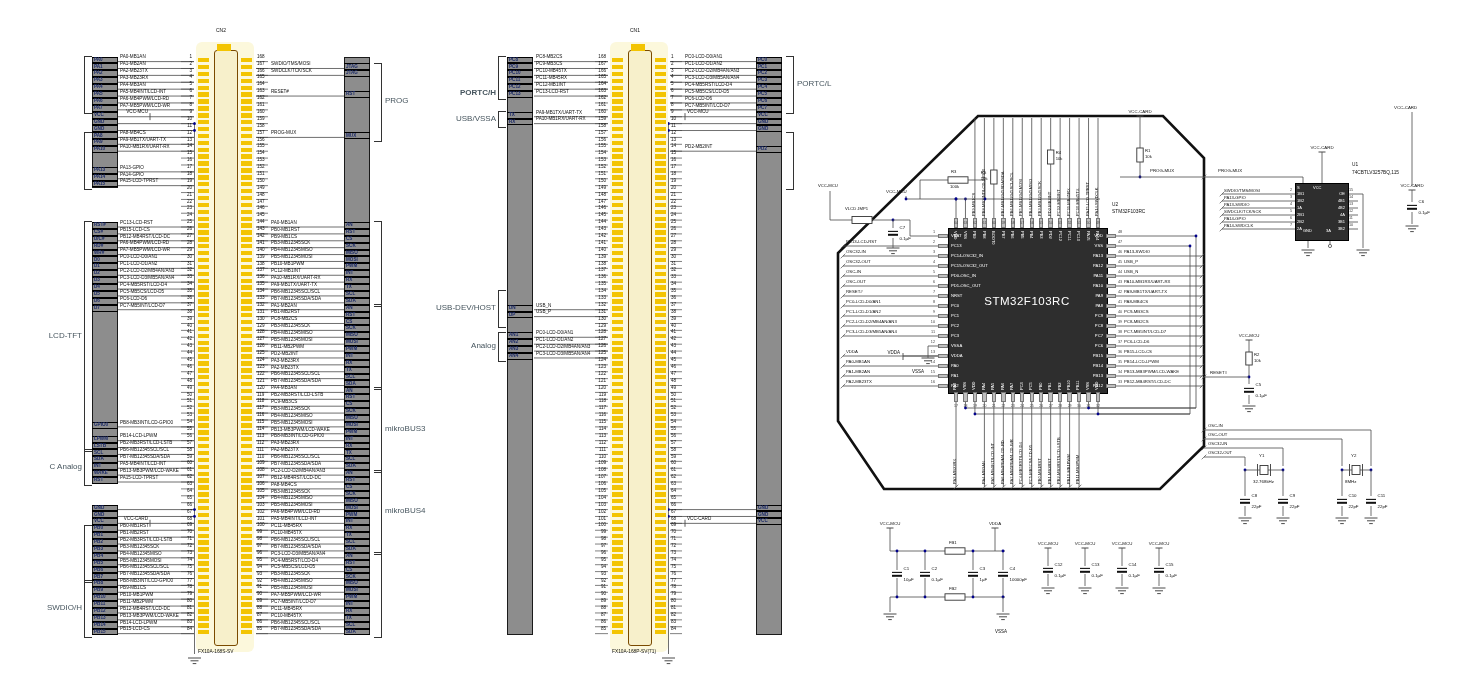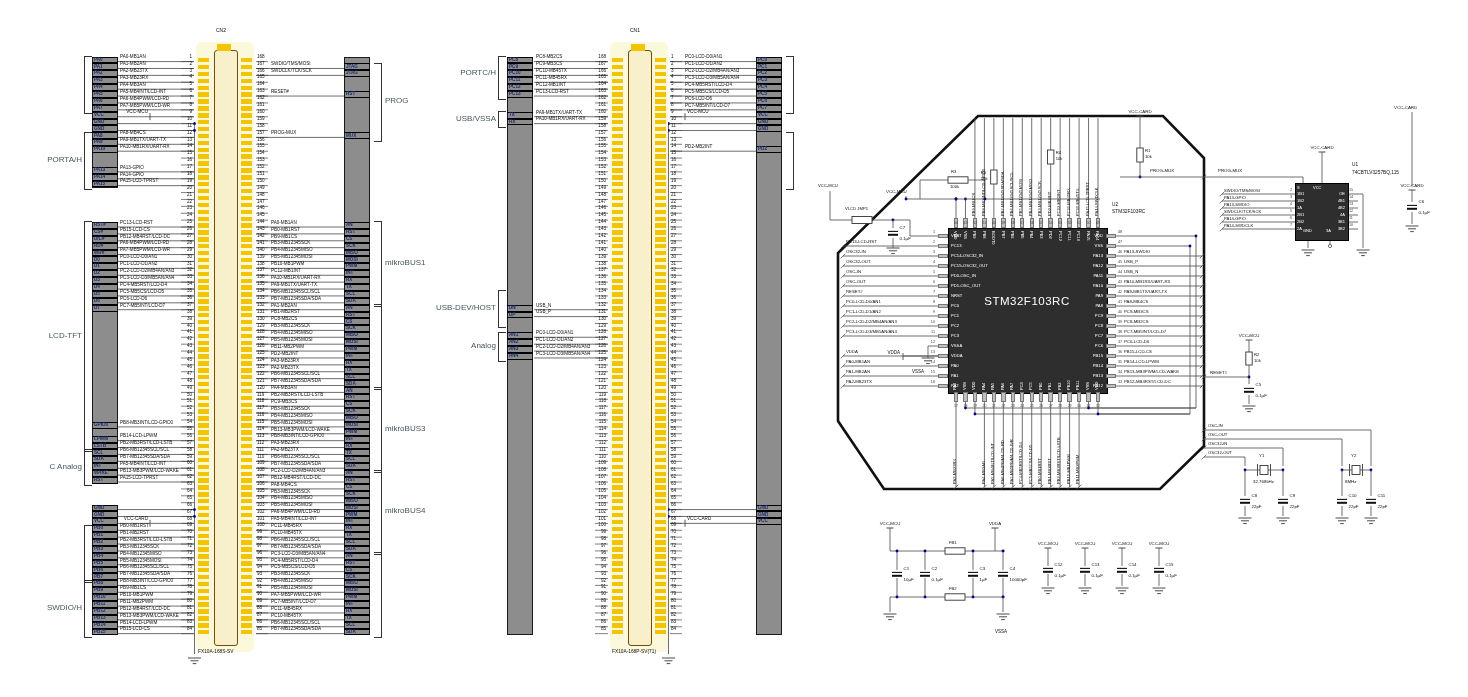"PORTC/L" div.grp { html: none -> <div>PORTC/L</div> }
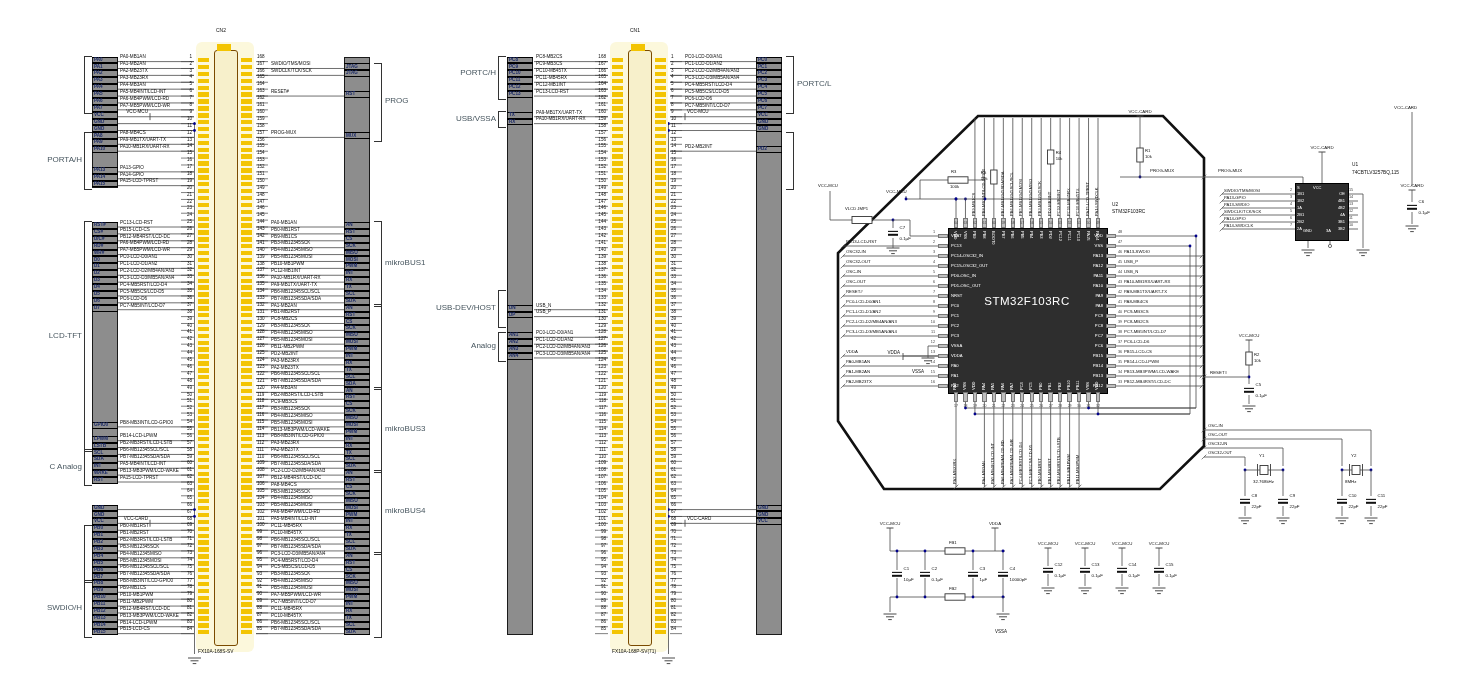"PORTC/H" div.grp { font-weight: none -> bold; top: 52px -> 72px }
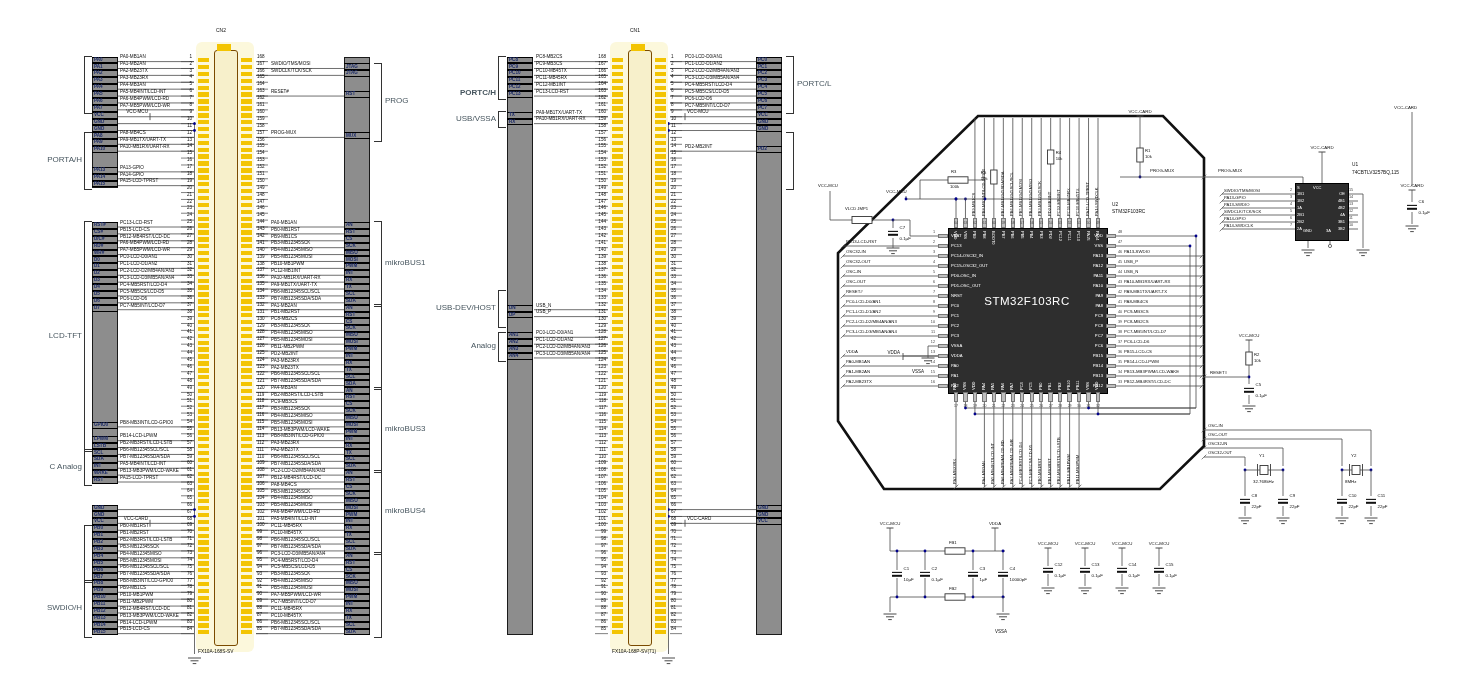"PORTA/H" div.grp { html: <div>PORTA/H</div> -> none }
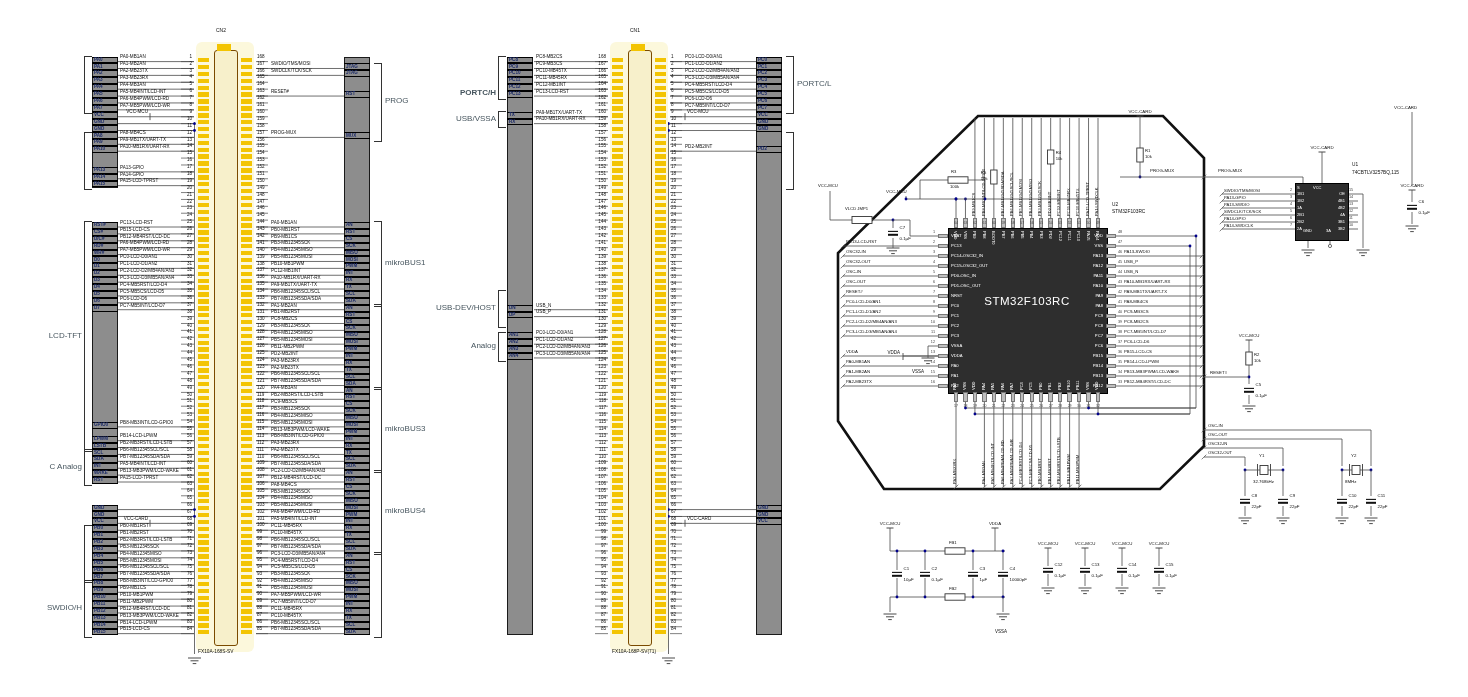"mikroBUS1" div.grp { html: <div>mikroBUS1</div> -> none }
